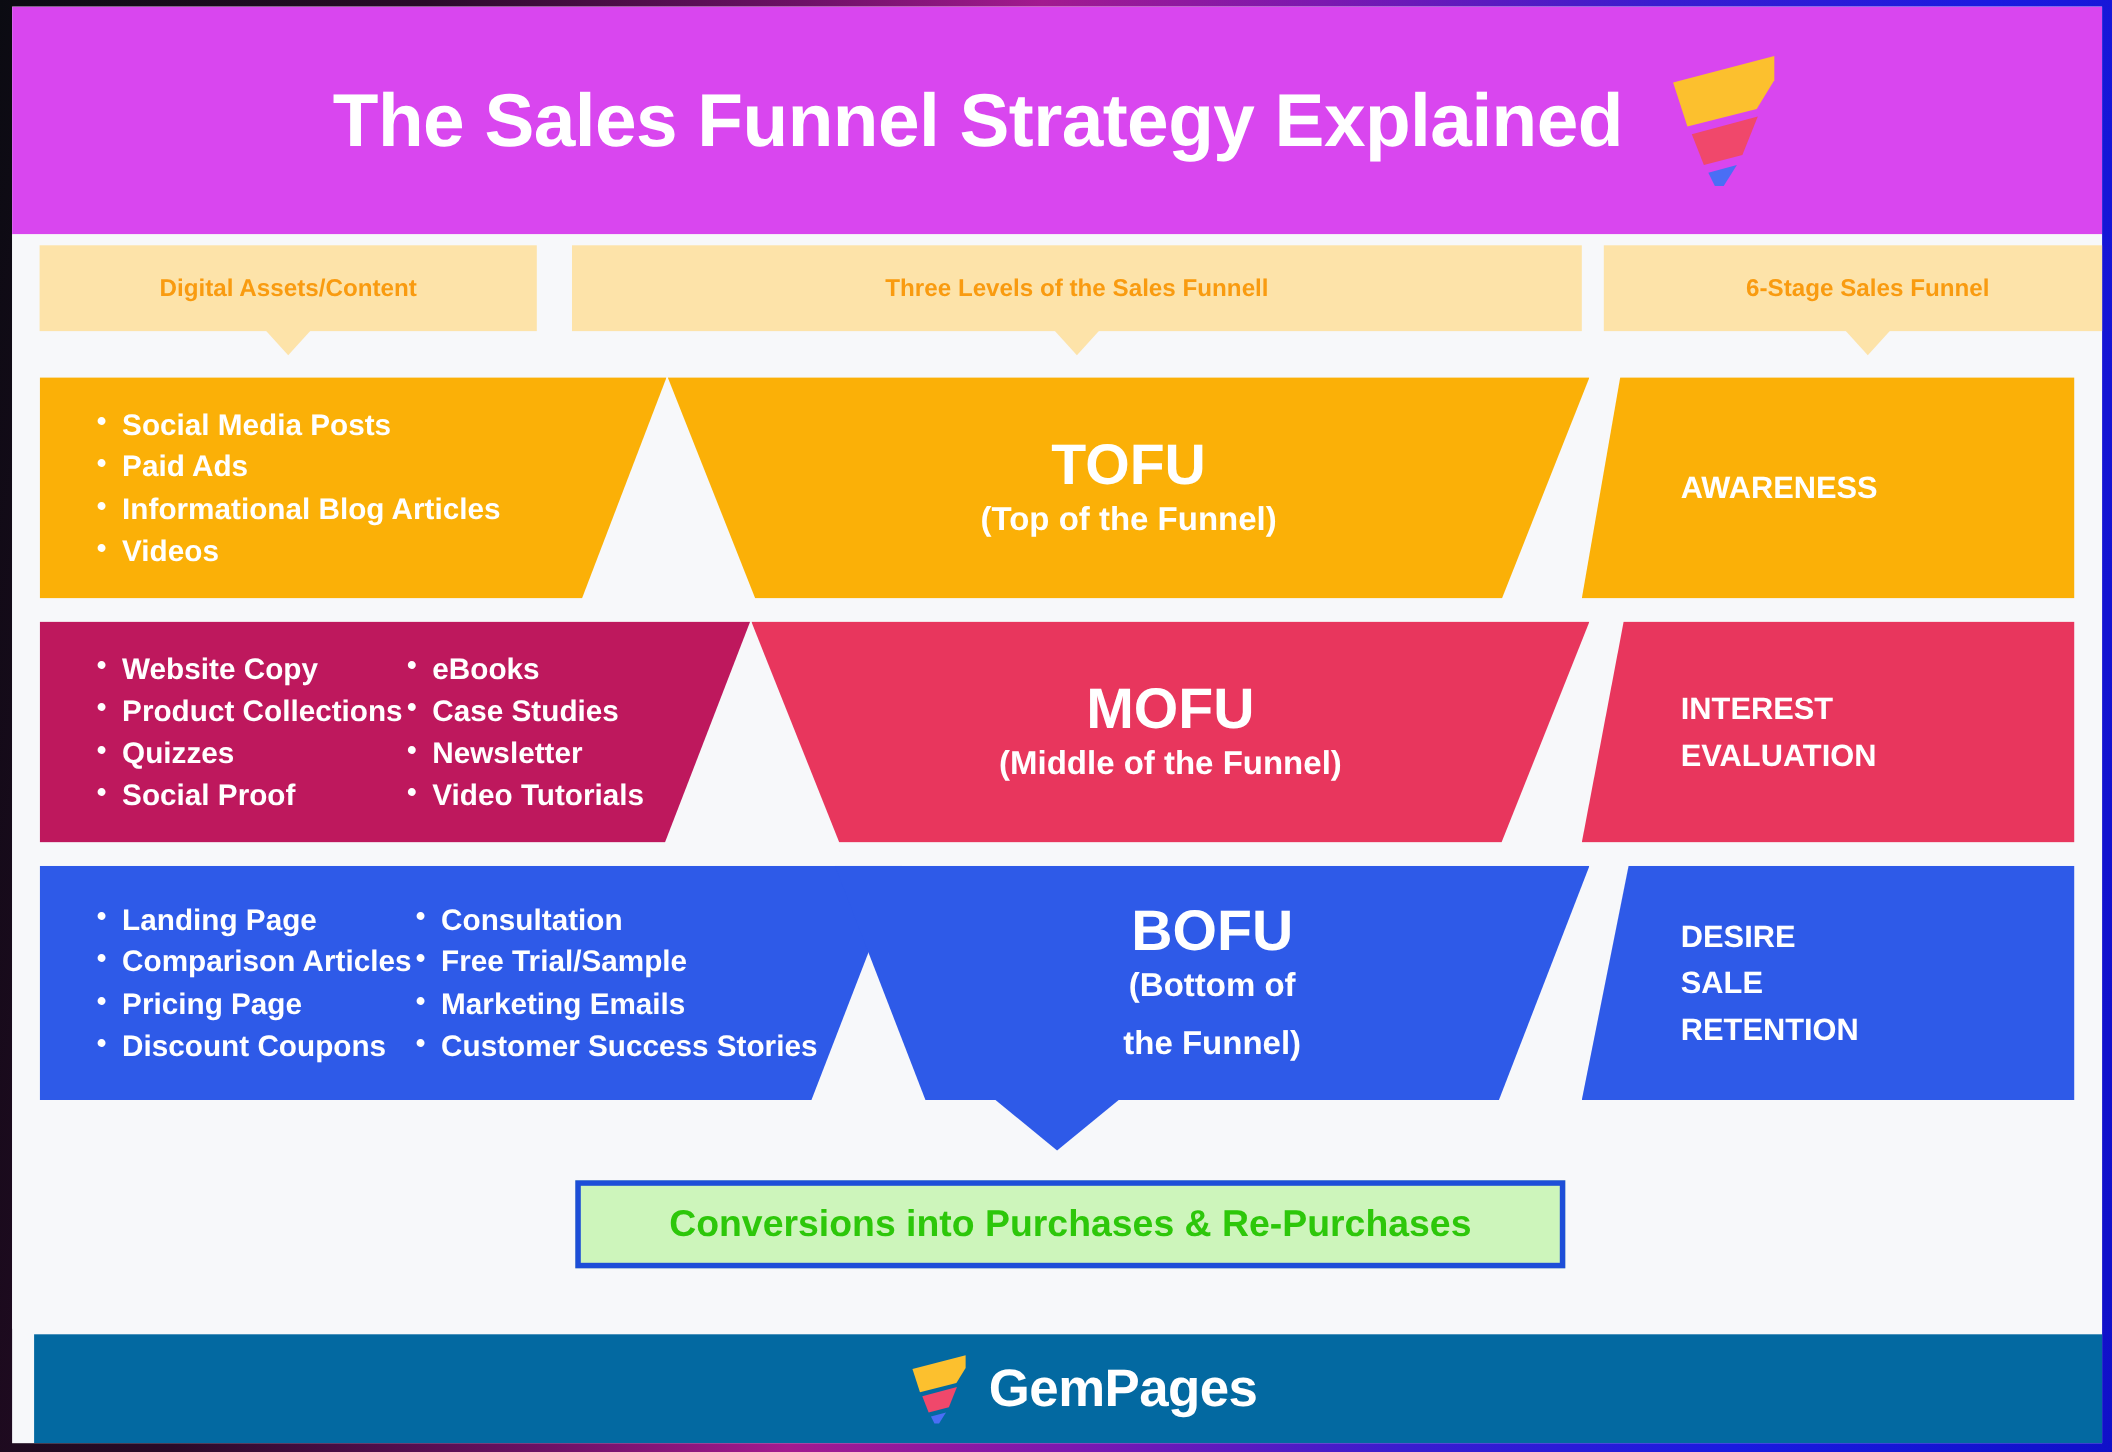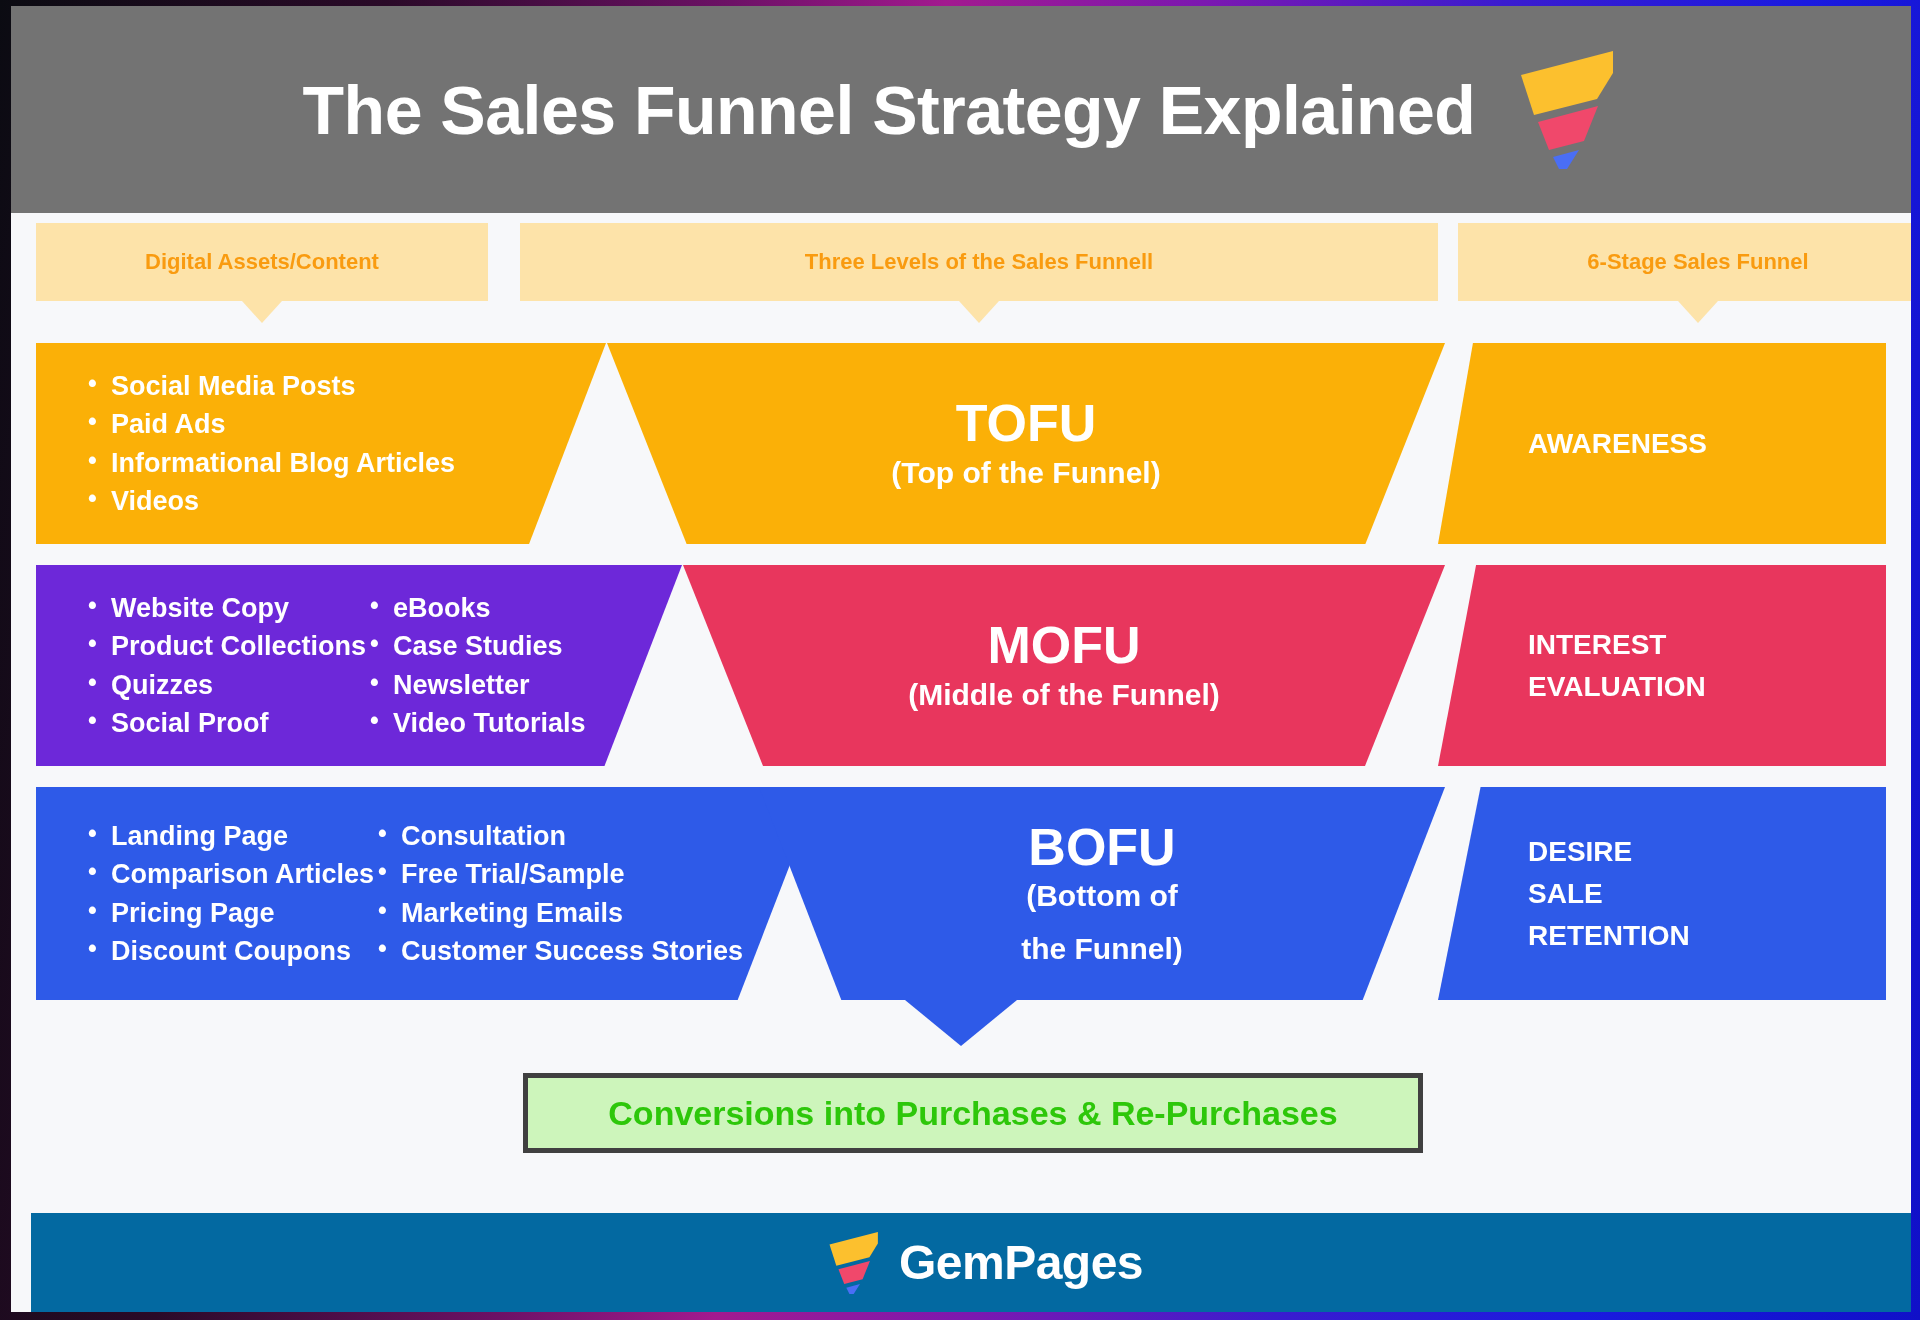"The Sales Funnel Strategy Explained" #header { background: #737373 -> #d946ef }
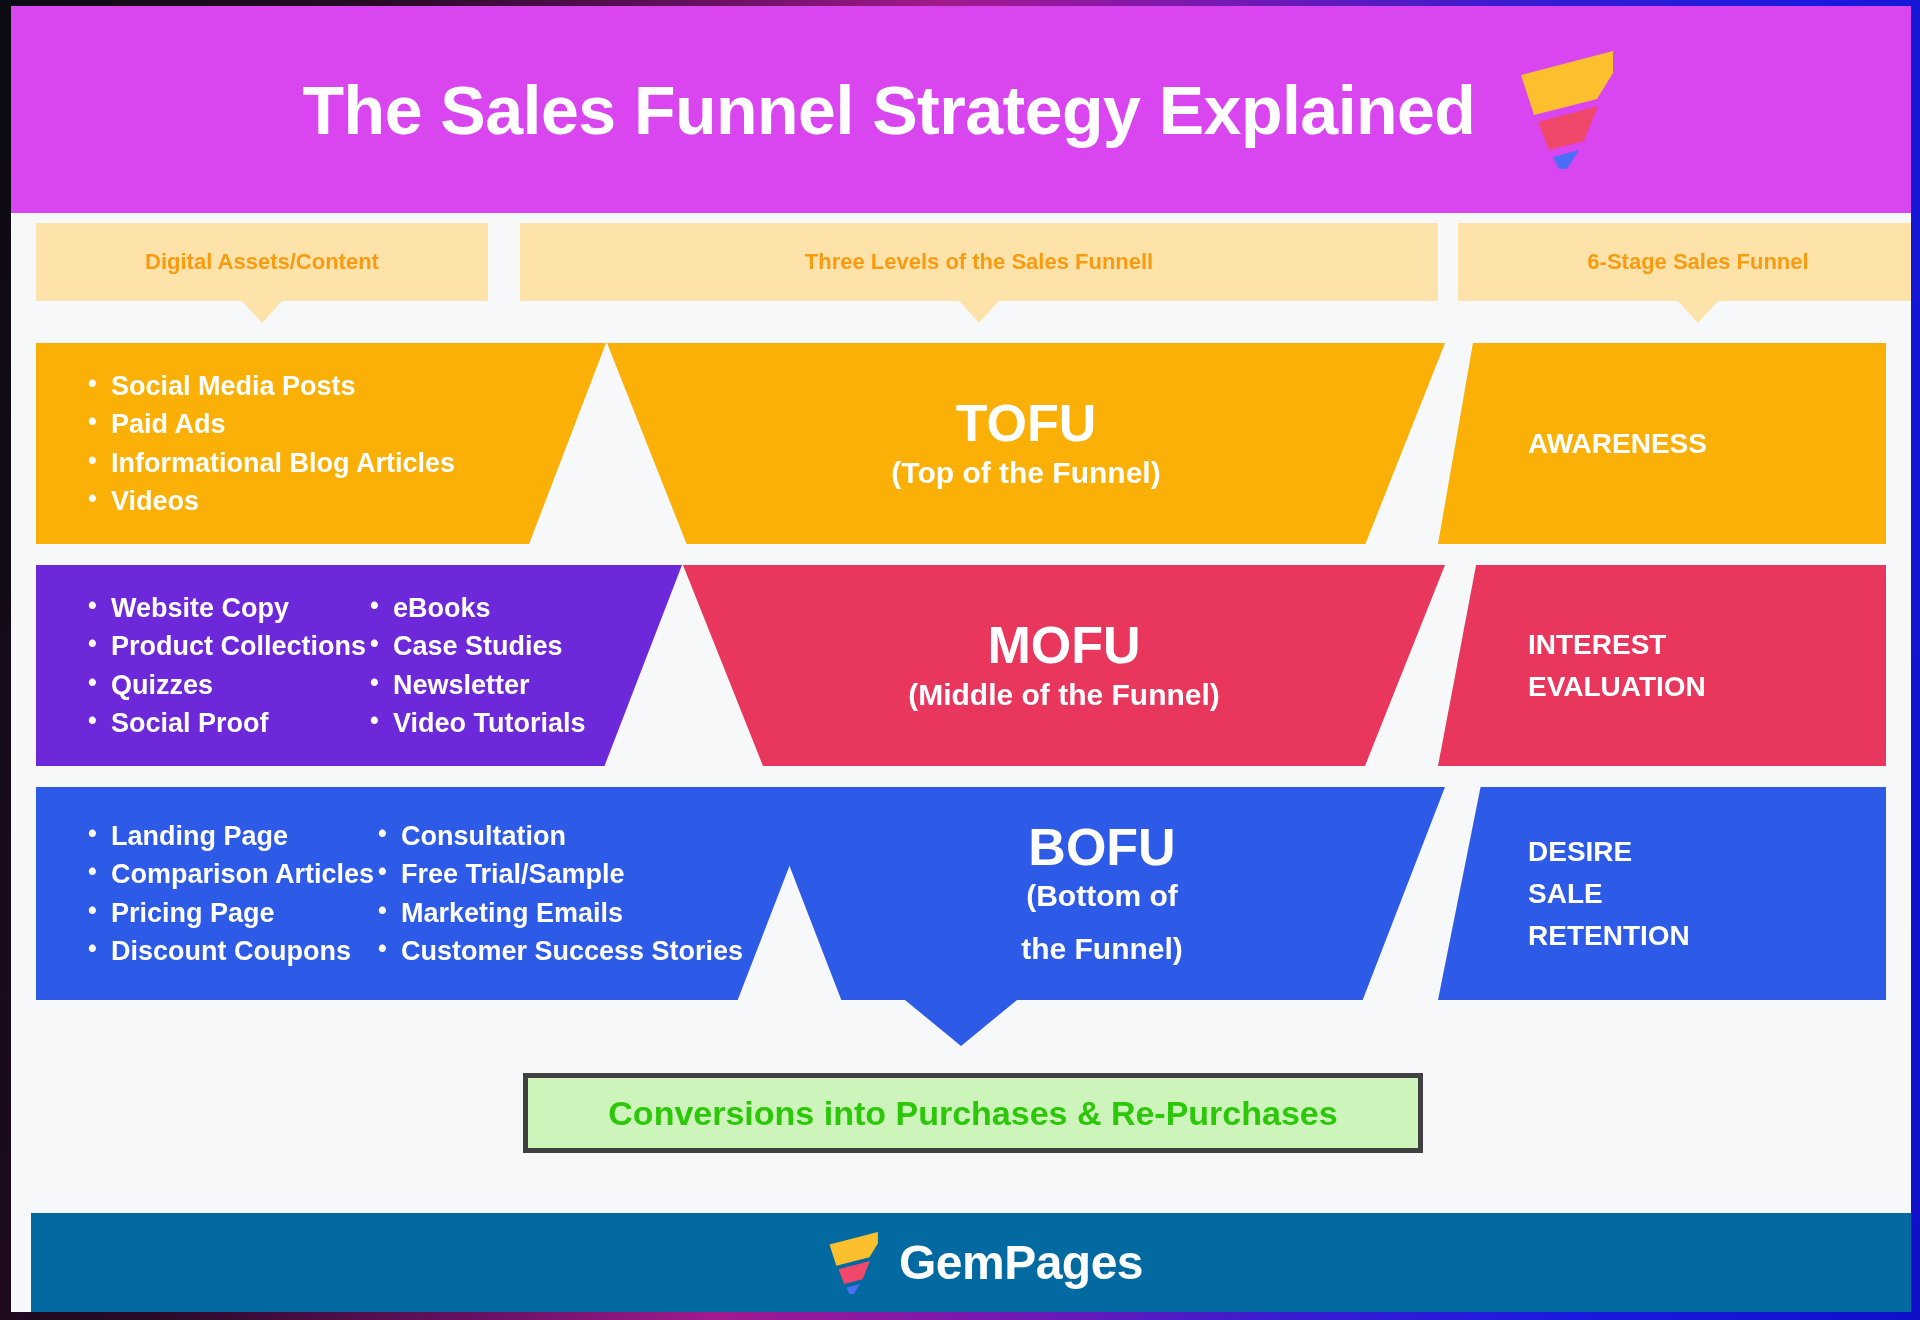"Website Copy" div.seg { background: #6d28d9 -> #be185d }
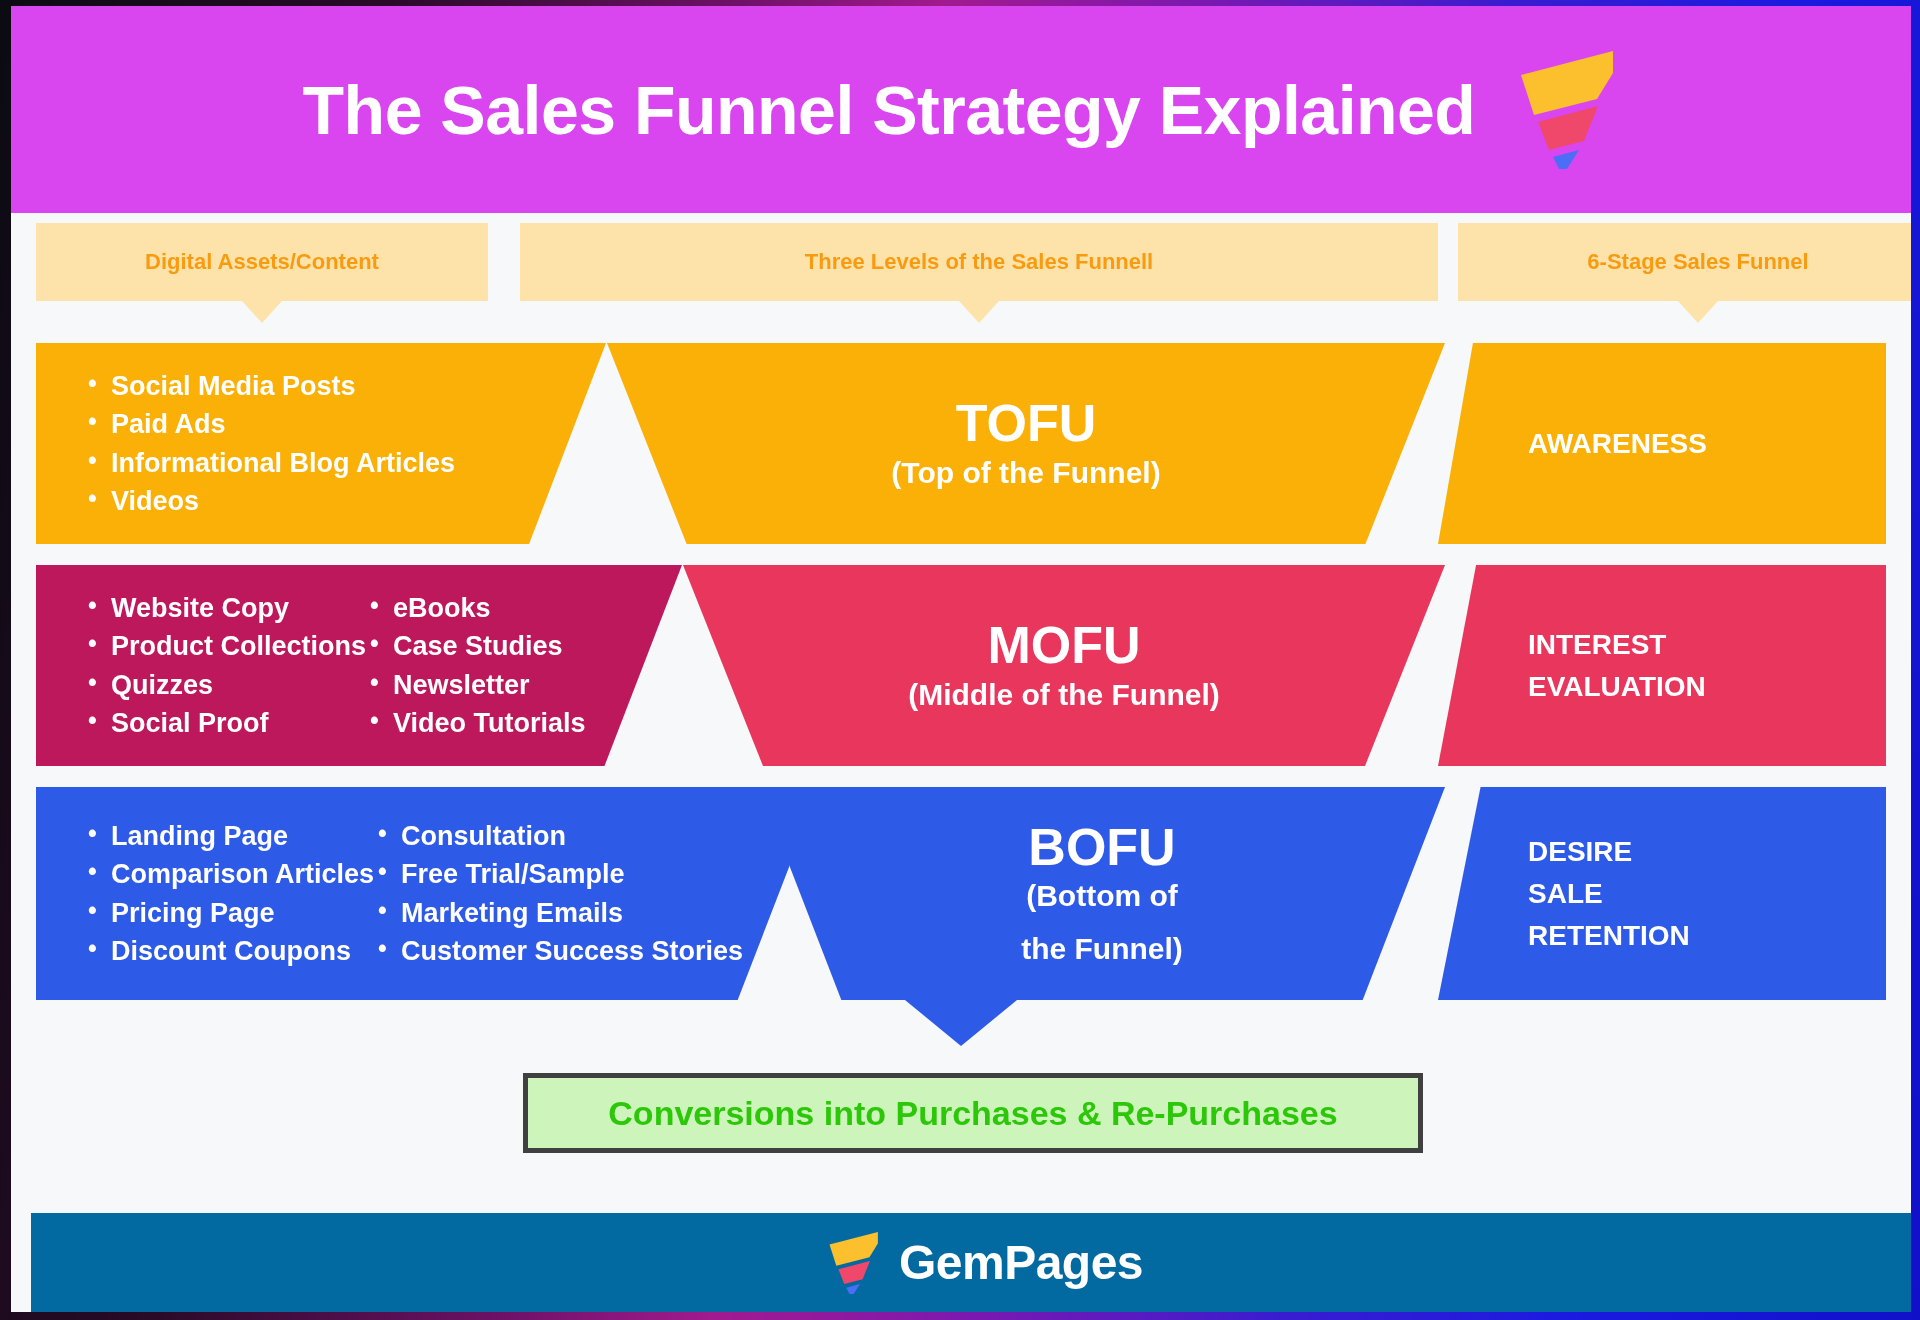"Conversions into Purchases &" #conv-box { border: 5px solid #404040 -> 5px solid #1d4ed8 }
